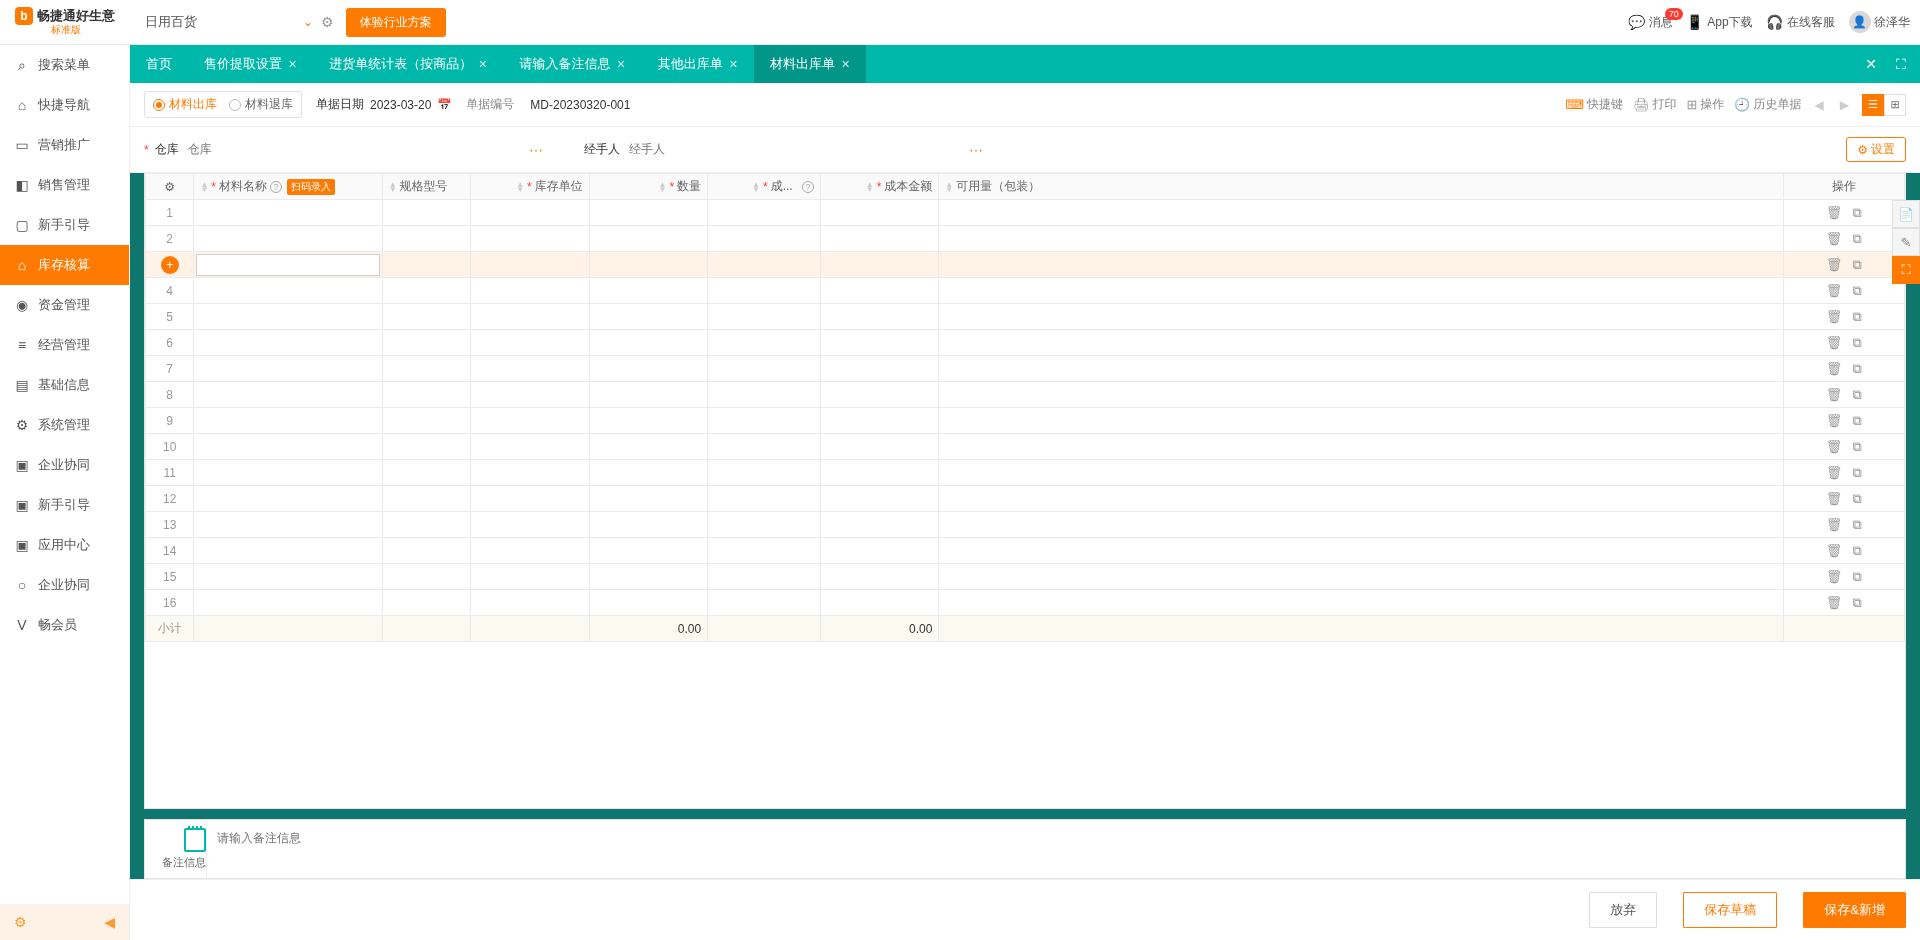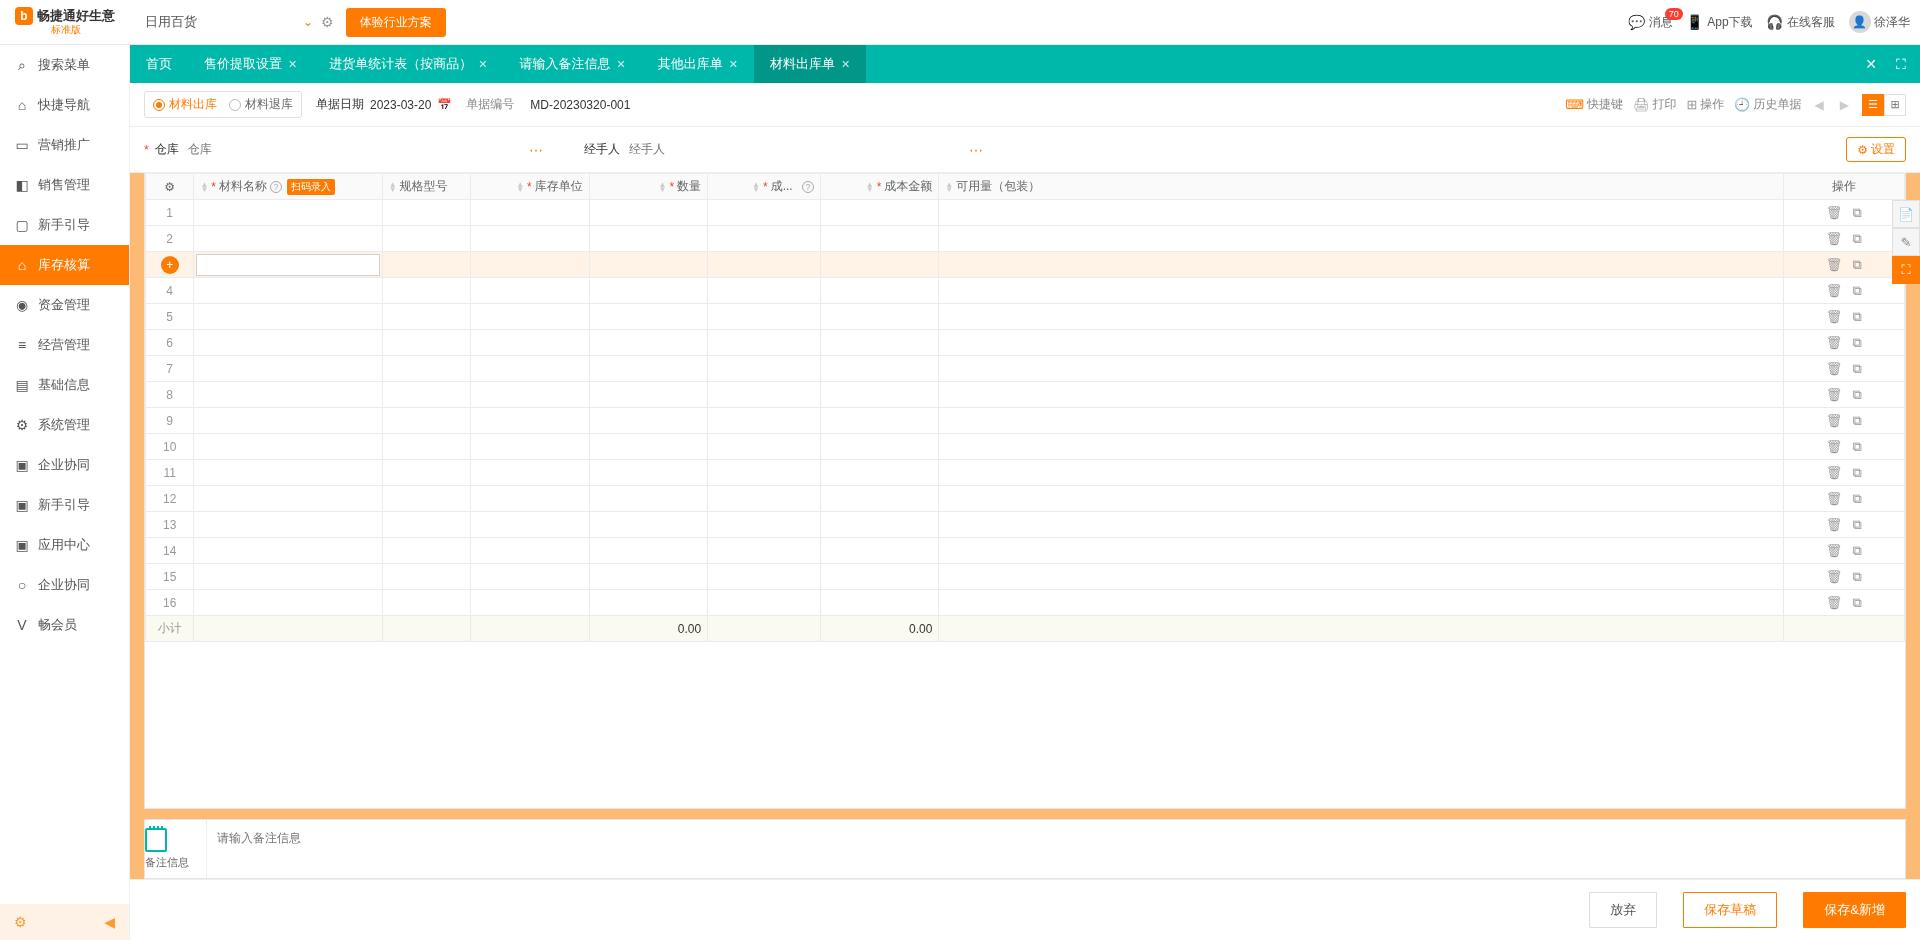"首页" .main { background: #fdba74 -> #0f766e }
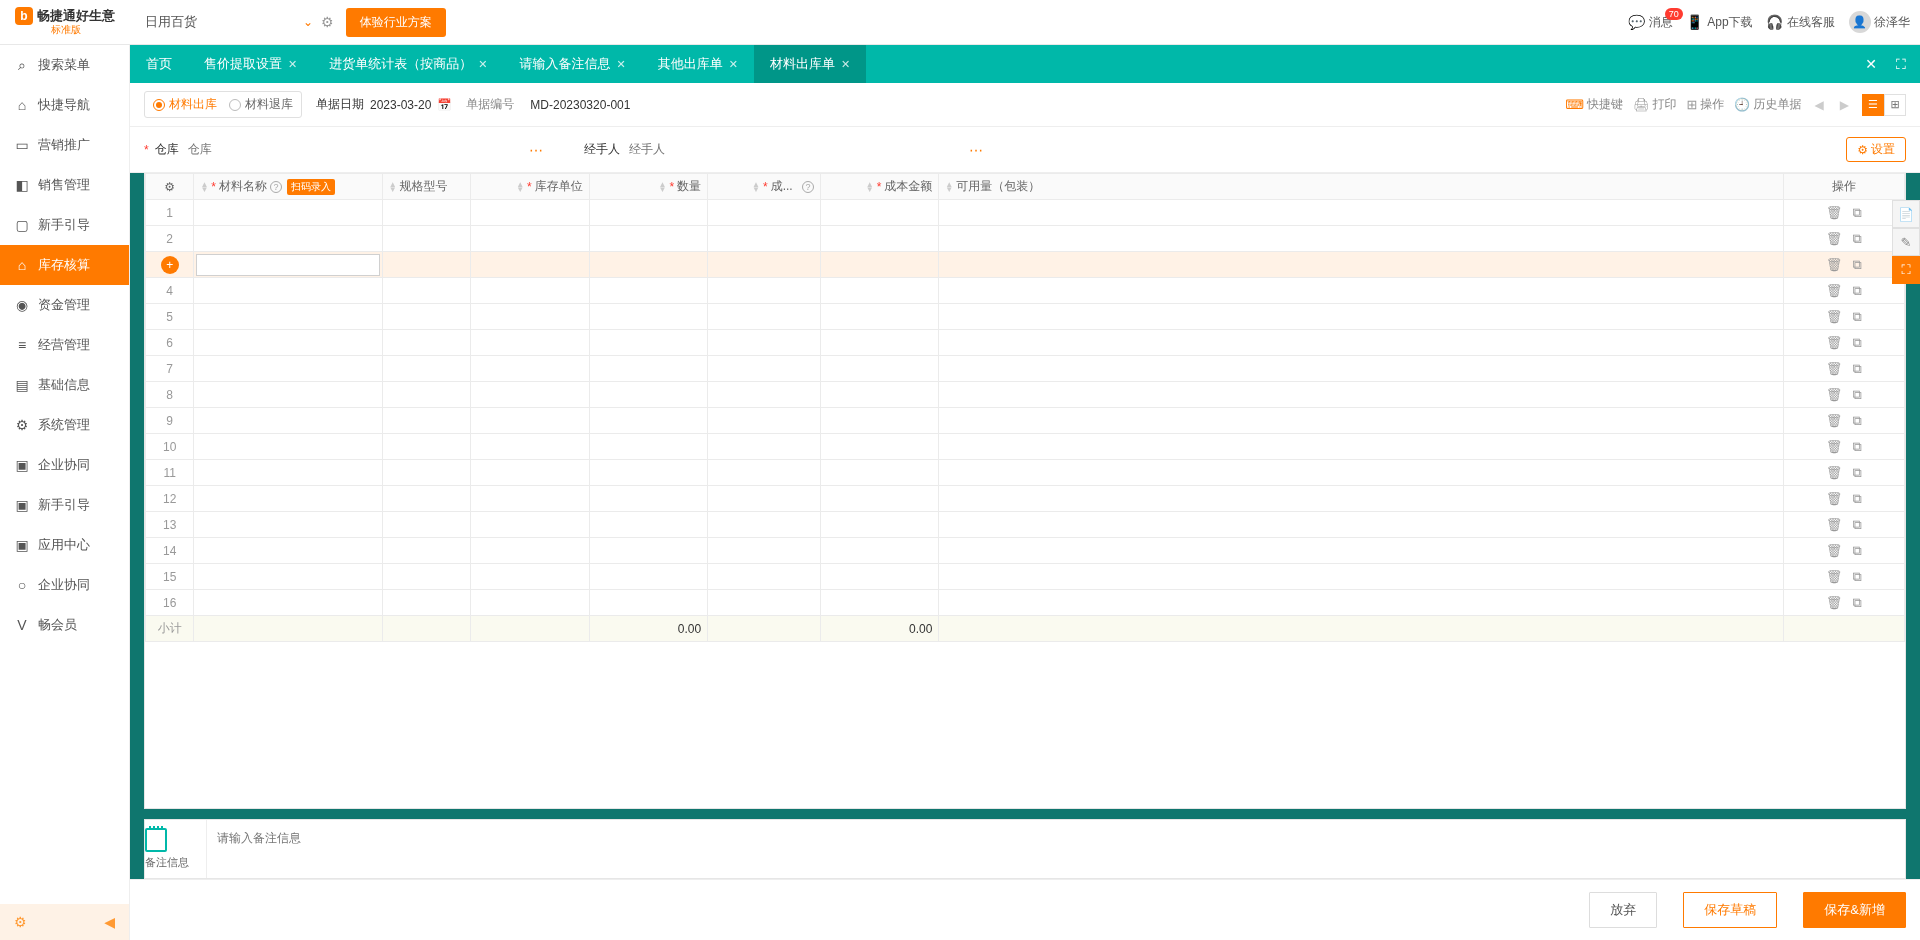"备注信息" .remarks-left { align-items: flex-start -> flex-end }
